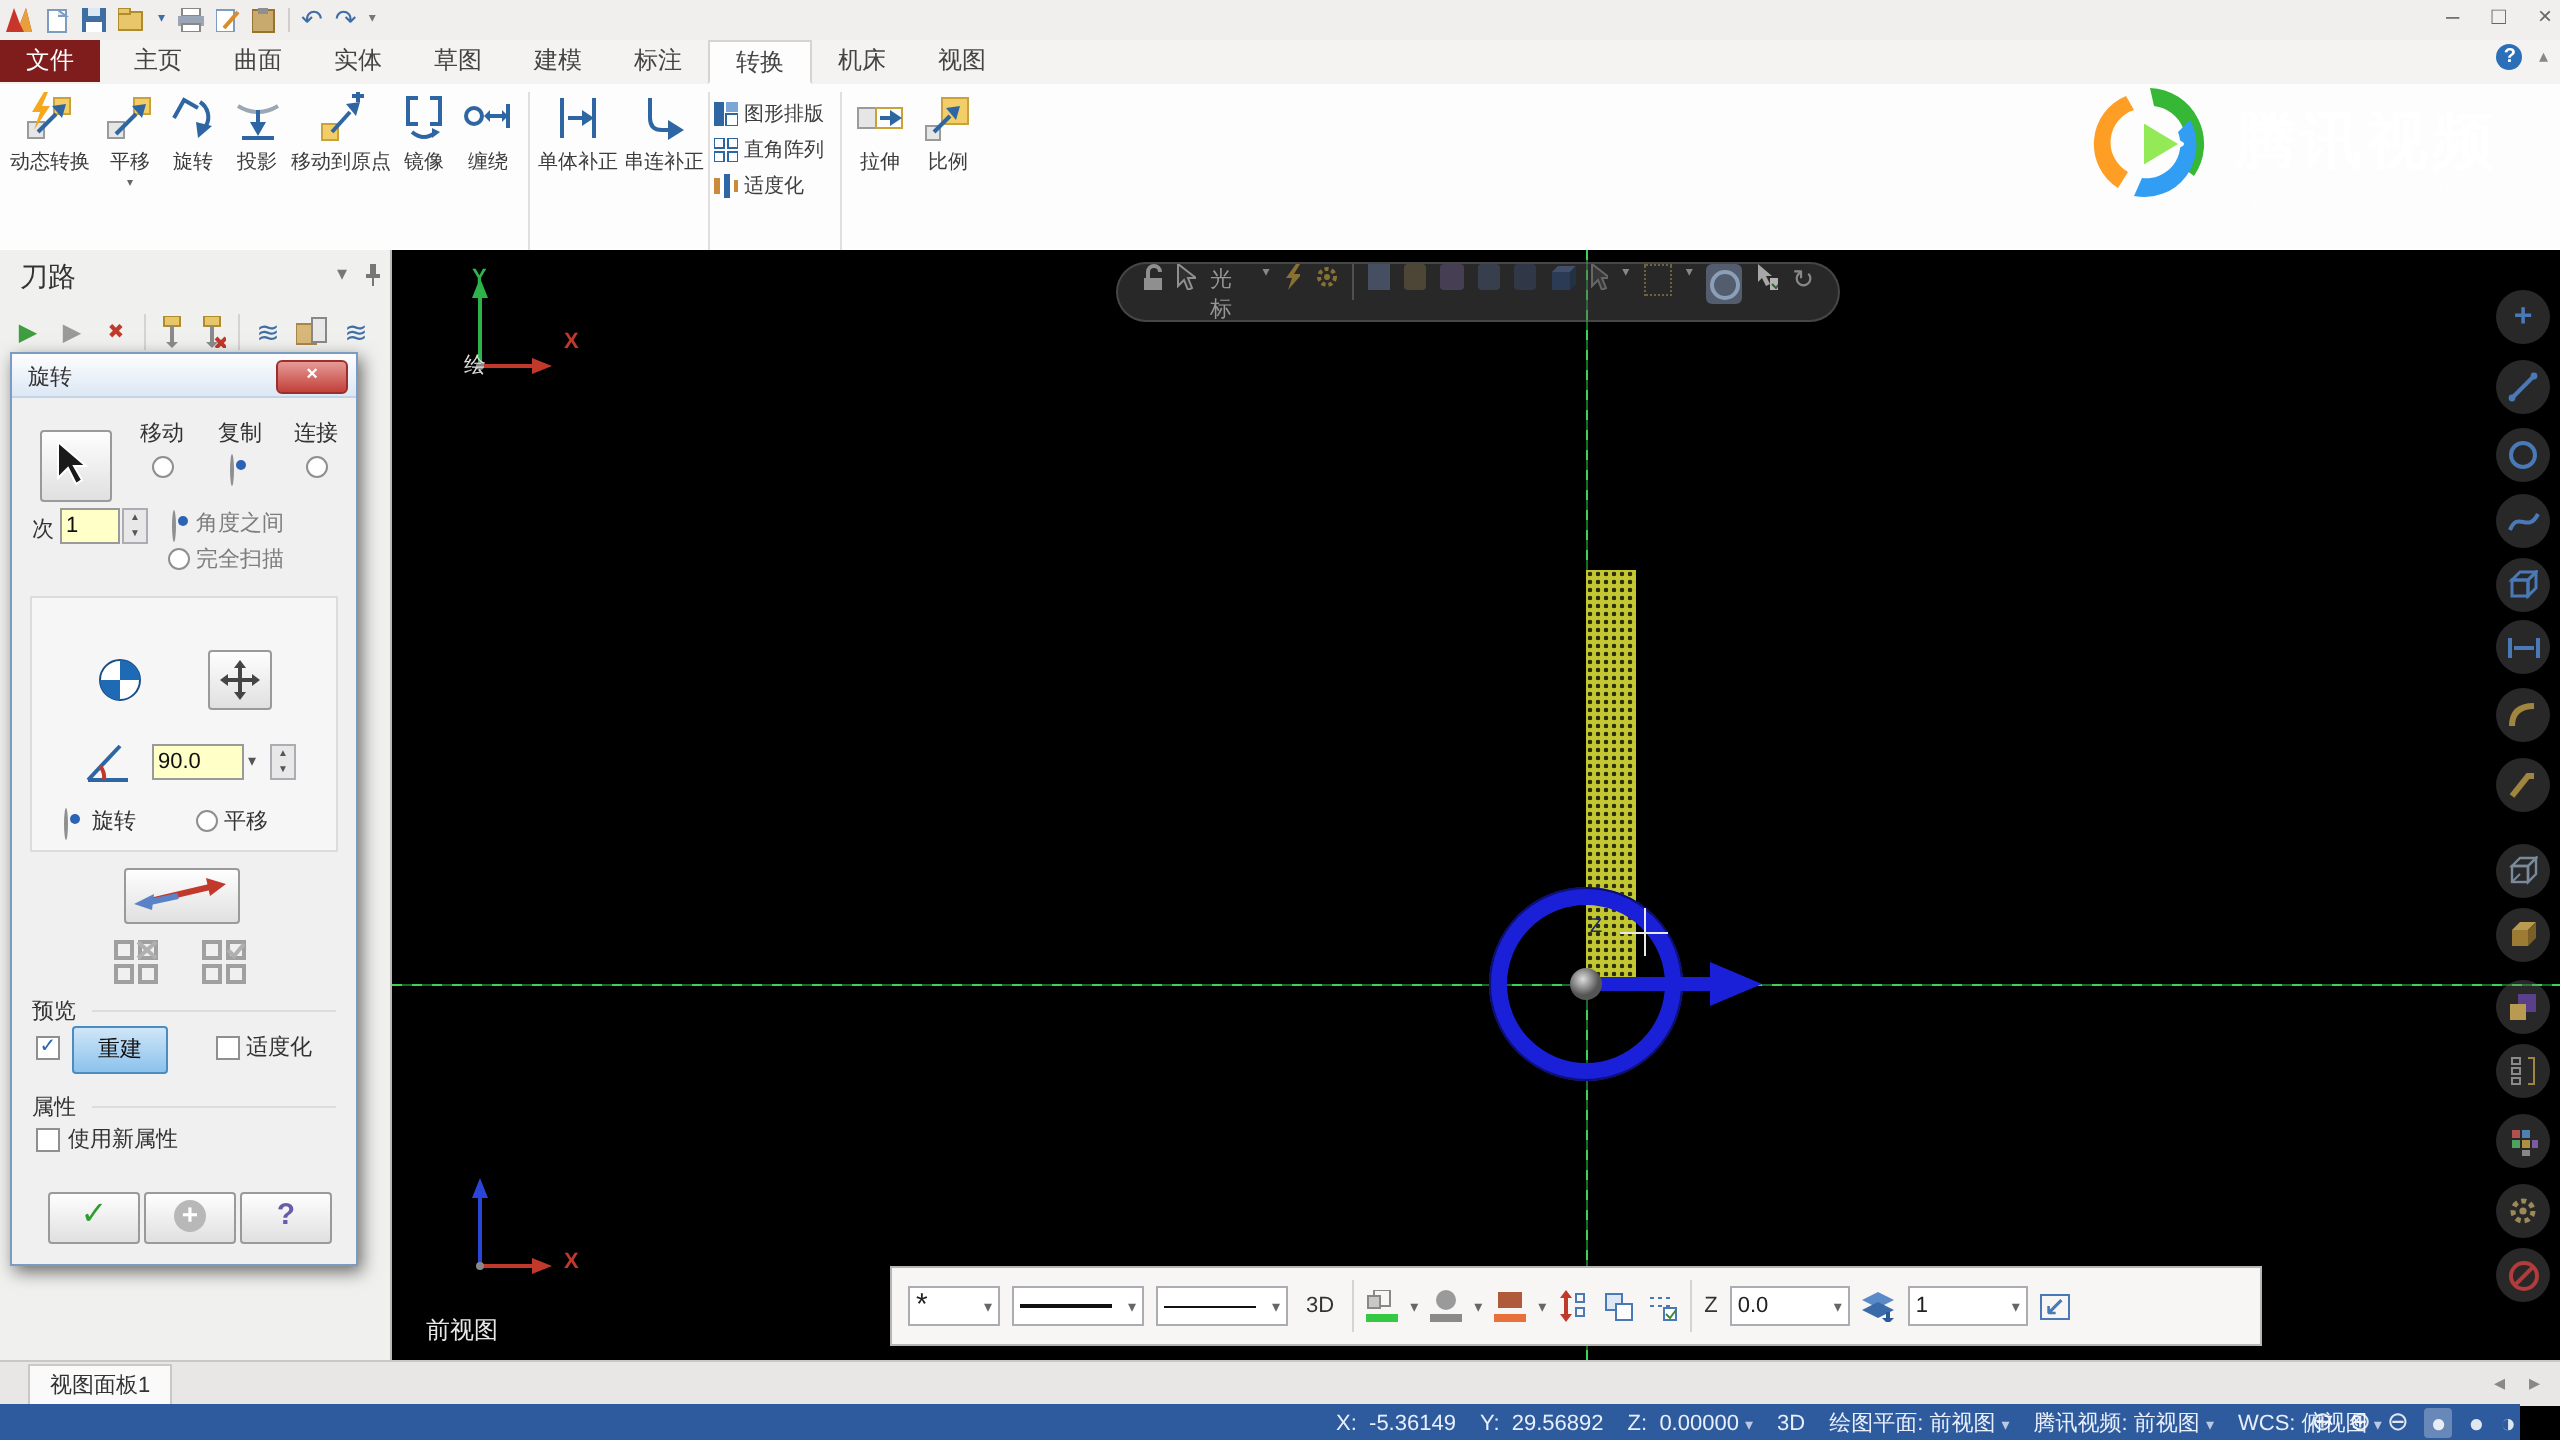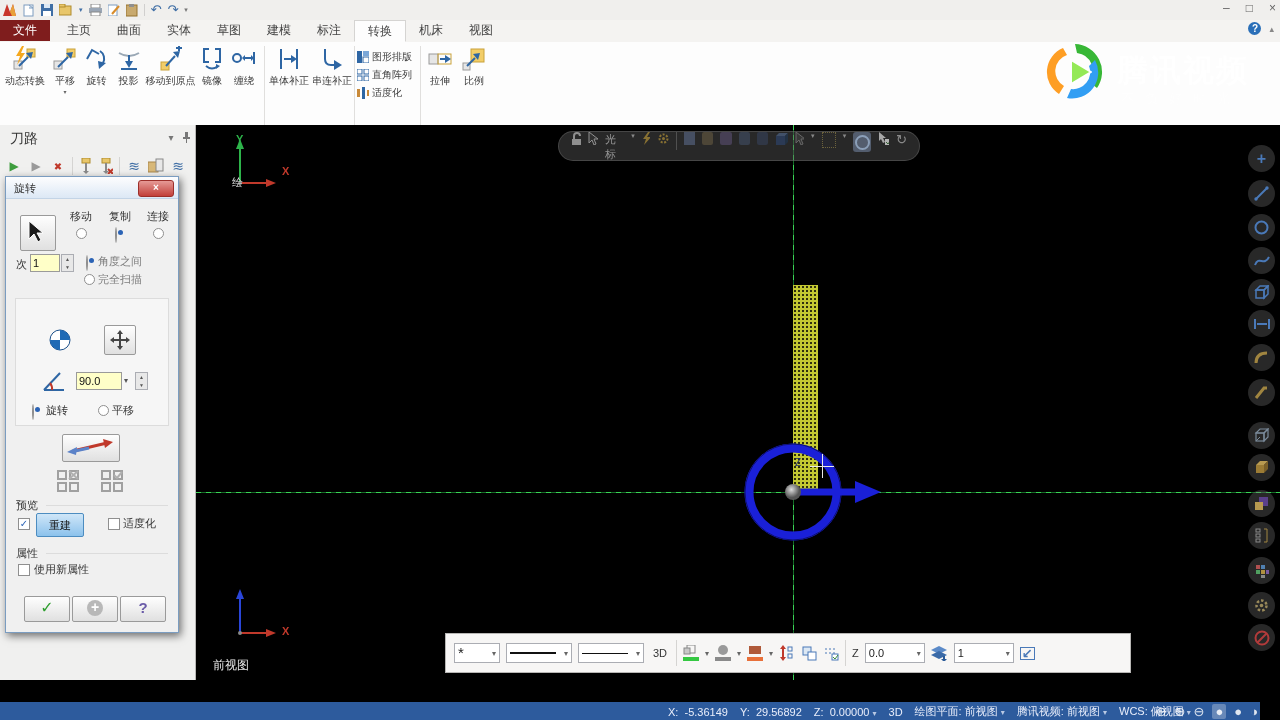"视图面板1" div.abs { html: none -> <div> <div>视图面板1</div> <div> <span>◂</span> <span>▸</span> </div> </div> }
